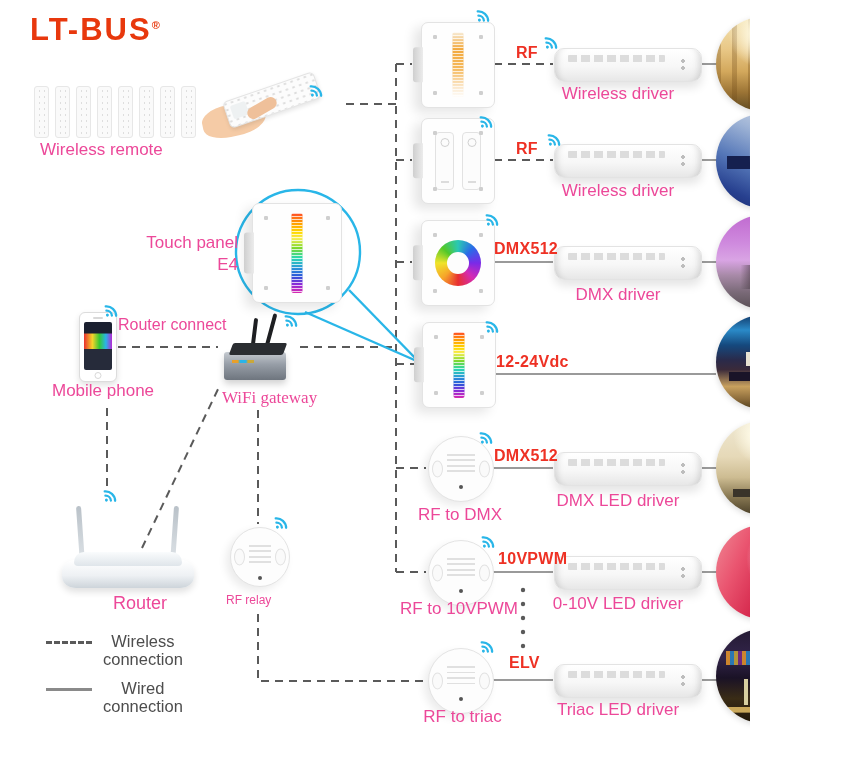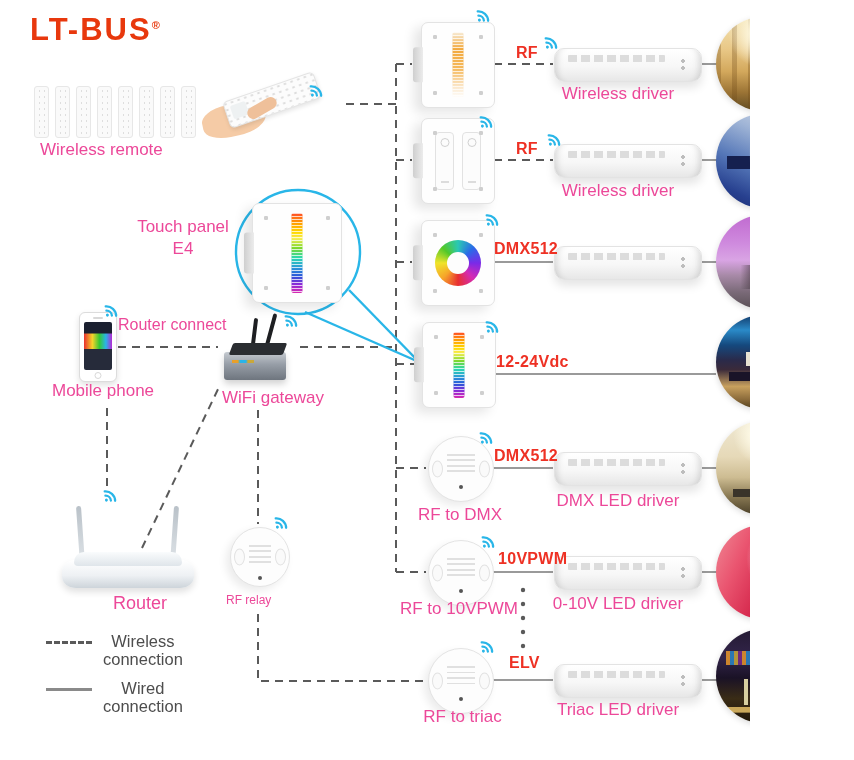"Touch panel" div.lbl { text-align: none -> right; top: 216px -> 232px }
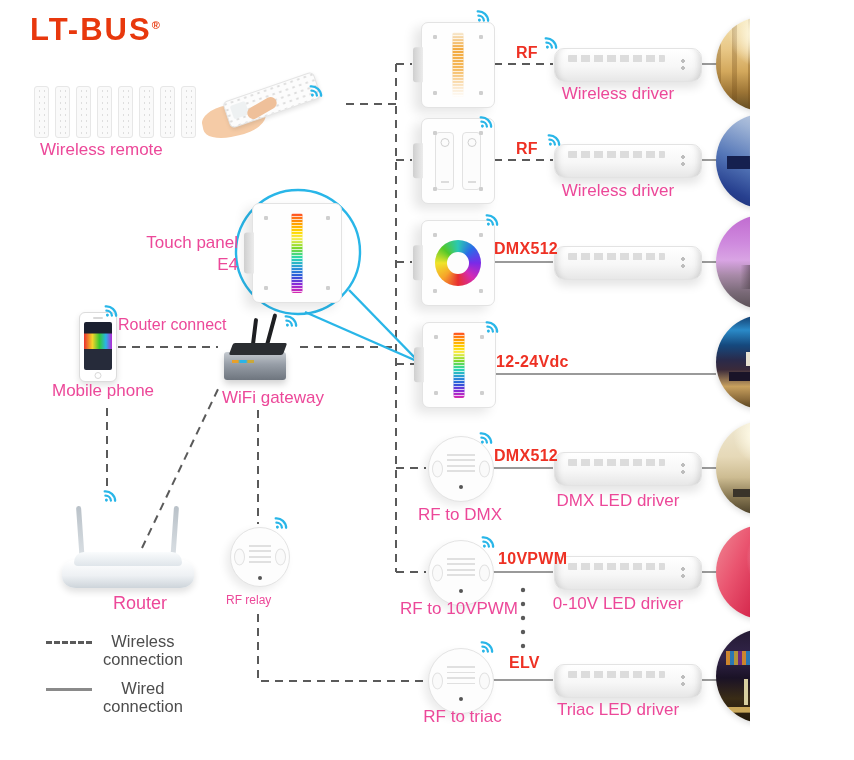"DMX driver" div.lbl { html: none -> <div>DMX driver</div> }
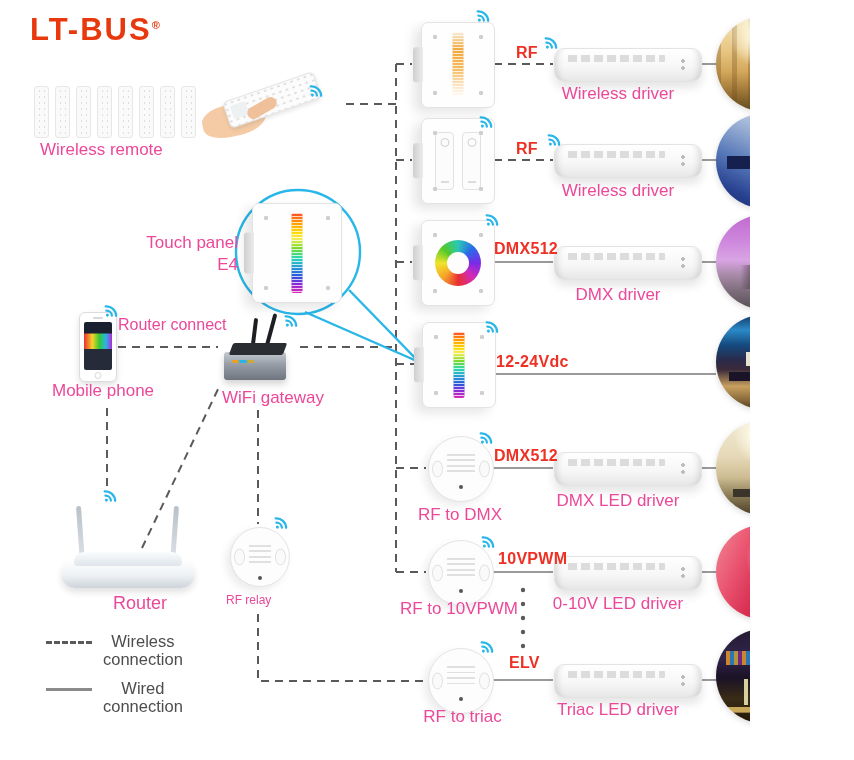"WiFi gateway" div.lbl { font-family: none -> Liberation Serif, serif }
